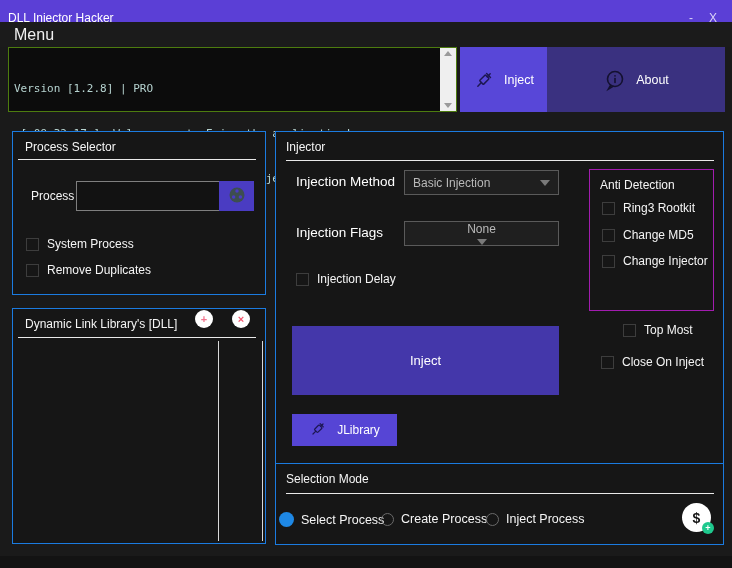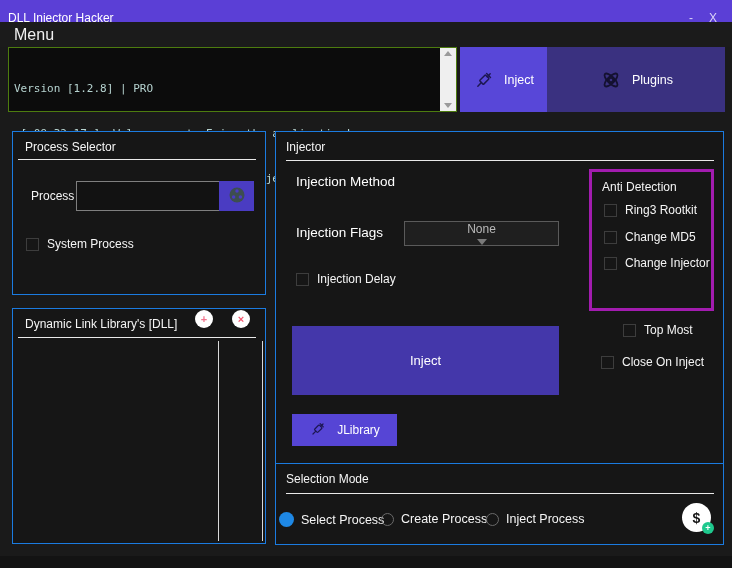"Plugins" div.nav-btn { html: <div> <span> <svg> <ellipse></ellipse> <ellipse></ellipse> <circle></circle> </svg> </span> <span>Plugins</span> </div> -> none }
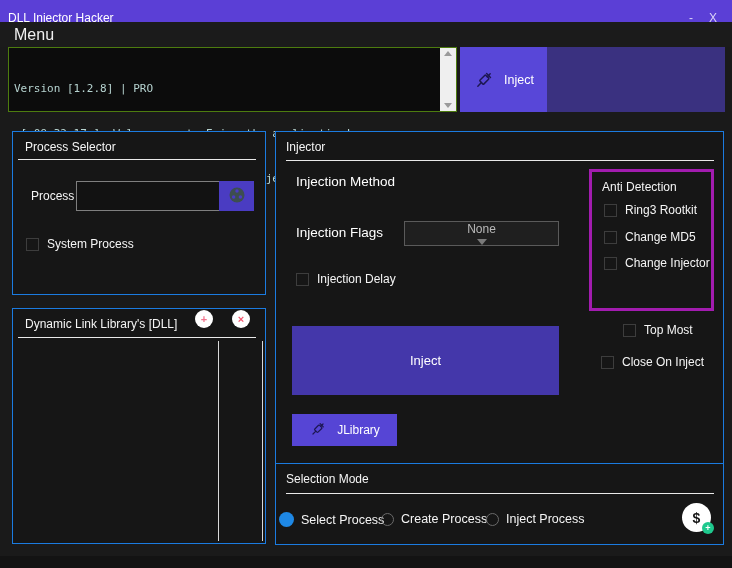"About" div.nav-btn { html: none -> <div> <span> <svg> <circle></circle> <path></path> <line></line> <line></line> </svg> </span> <span>About</span> </div> }
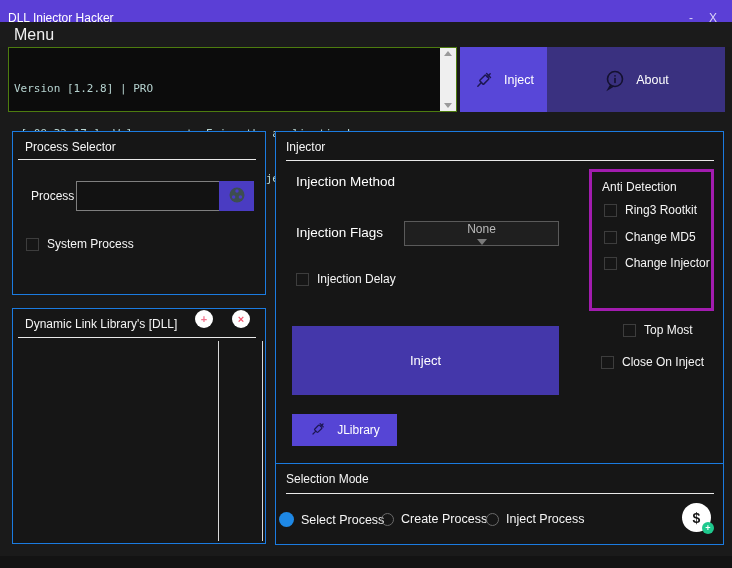"Basic Injection" div.dropdown { html: none -> <div> <span>Basic Injection</span> <span></span> </div> }
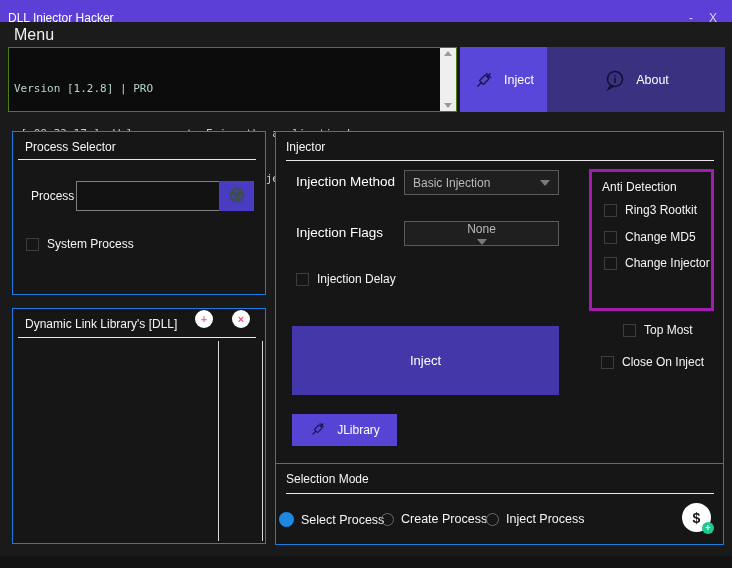"Anti Detection" .anti-panel { border: 3px solid #a21caf -> 1px solid #a21caf }
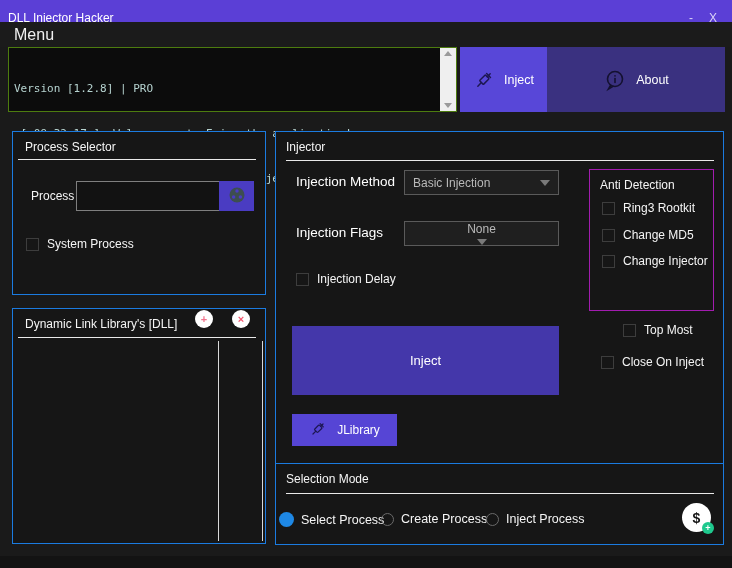"Remove Duplicates" div.check-row { html: none -> <div> <span></span> <span>Remove Duplicates</span> </div> }
